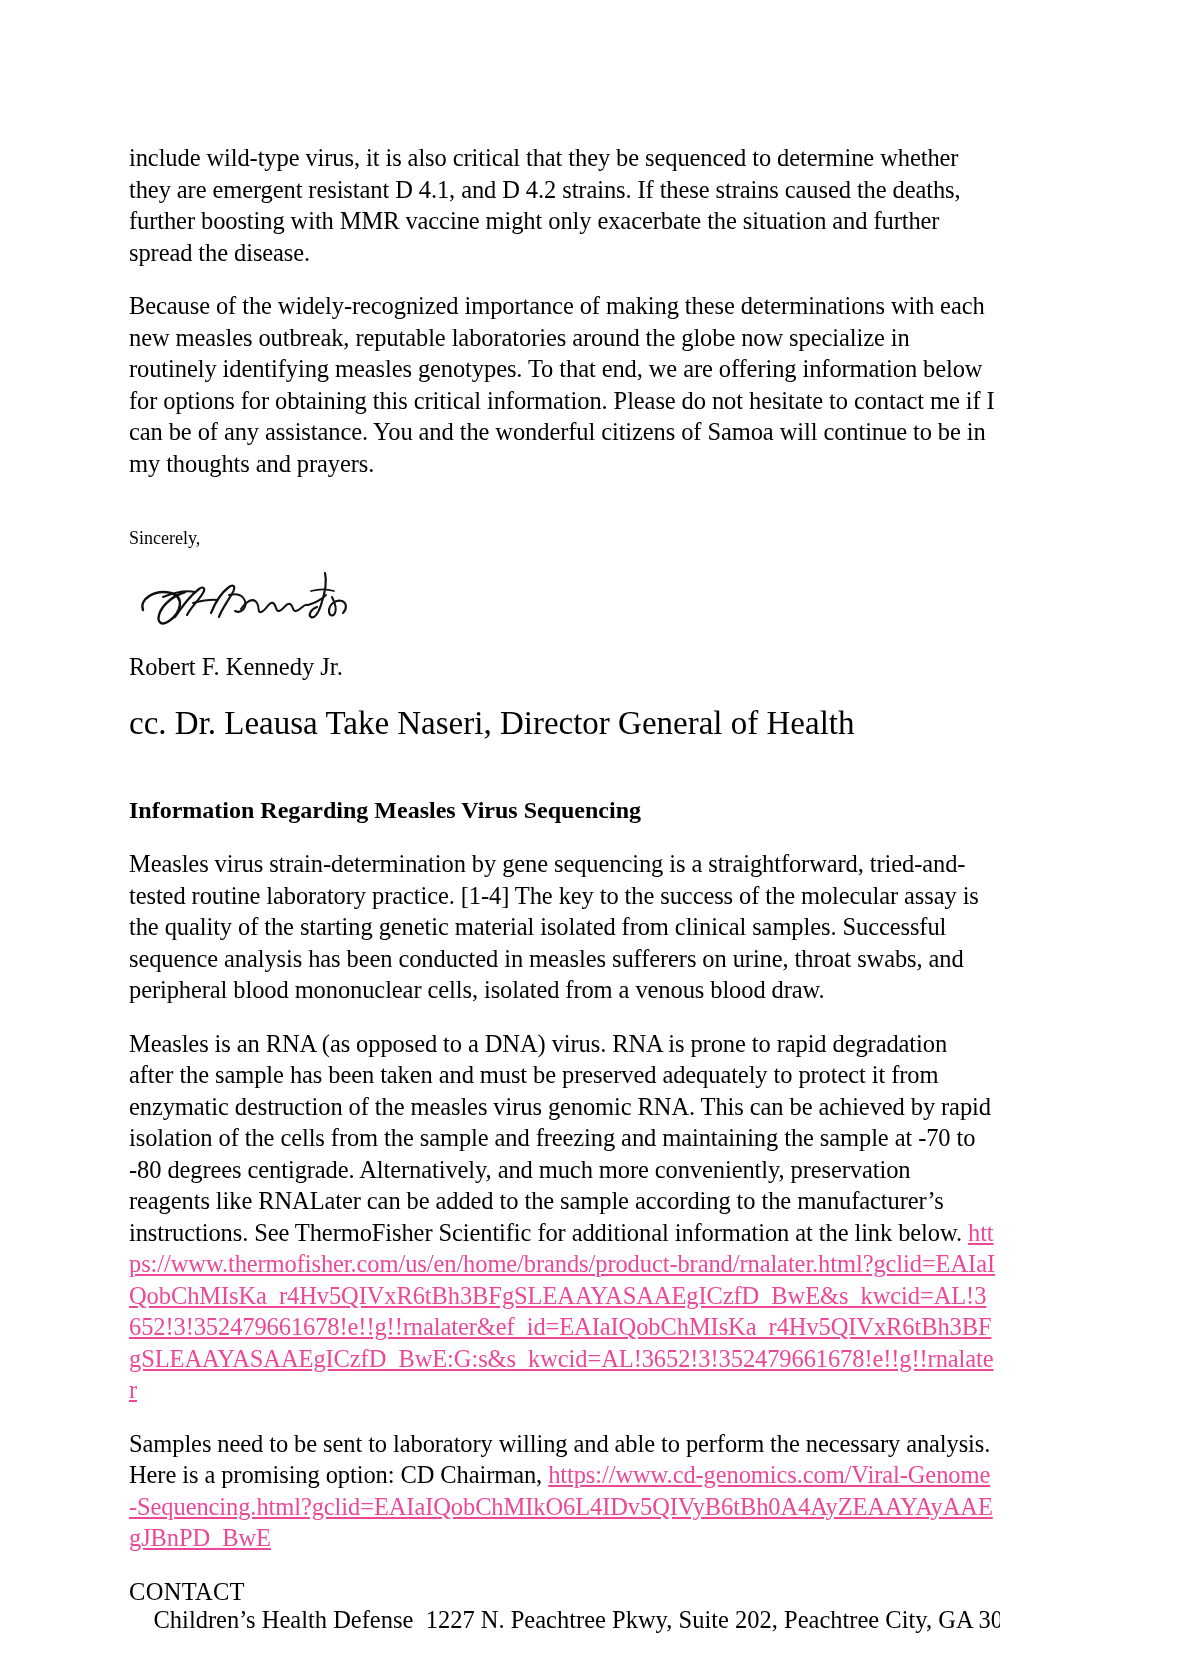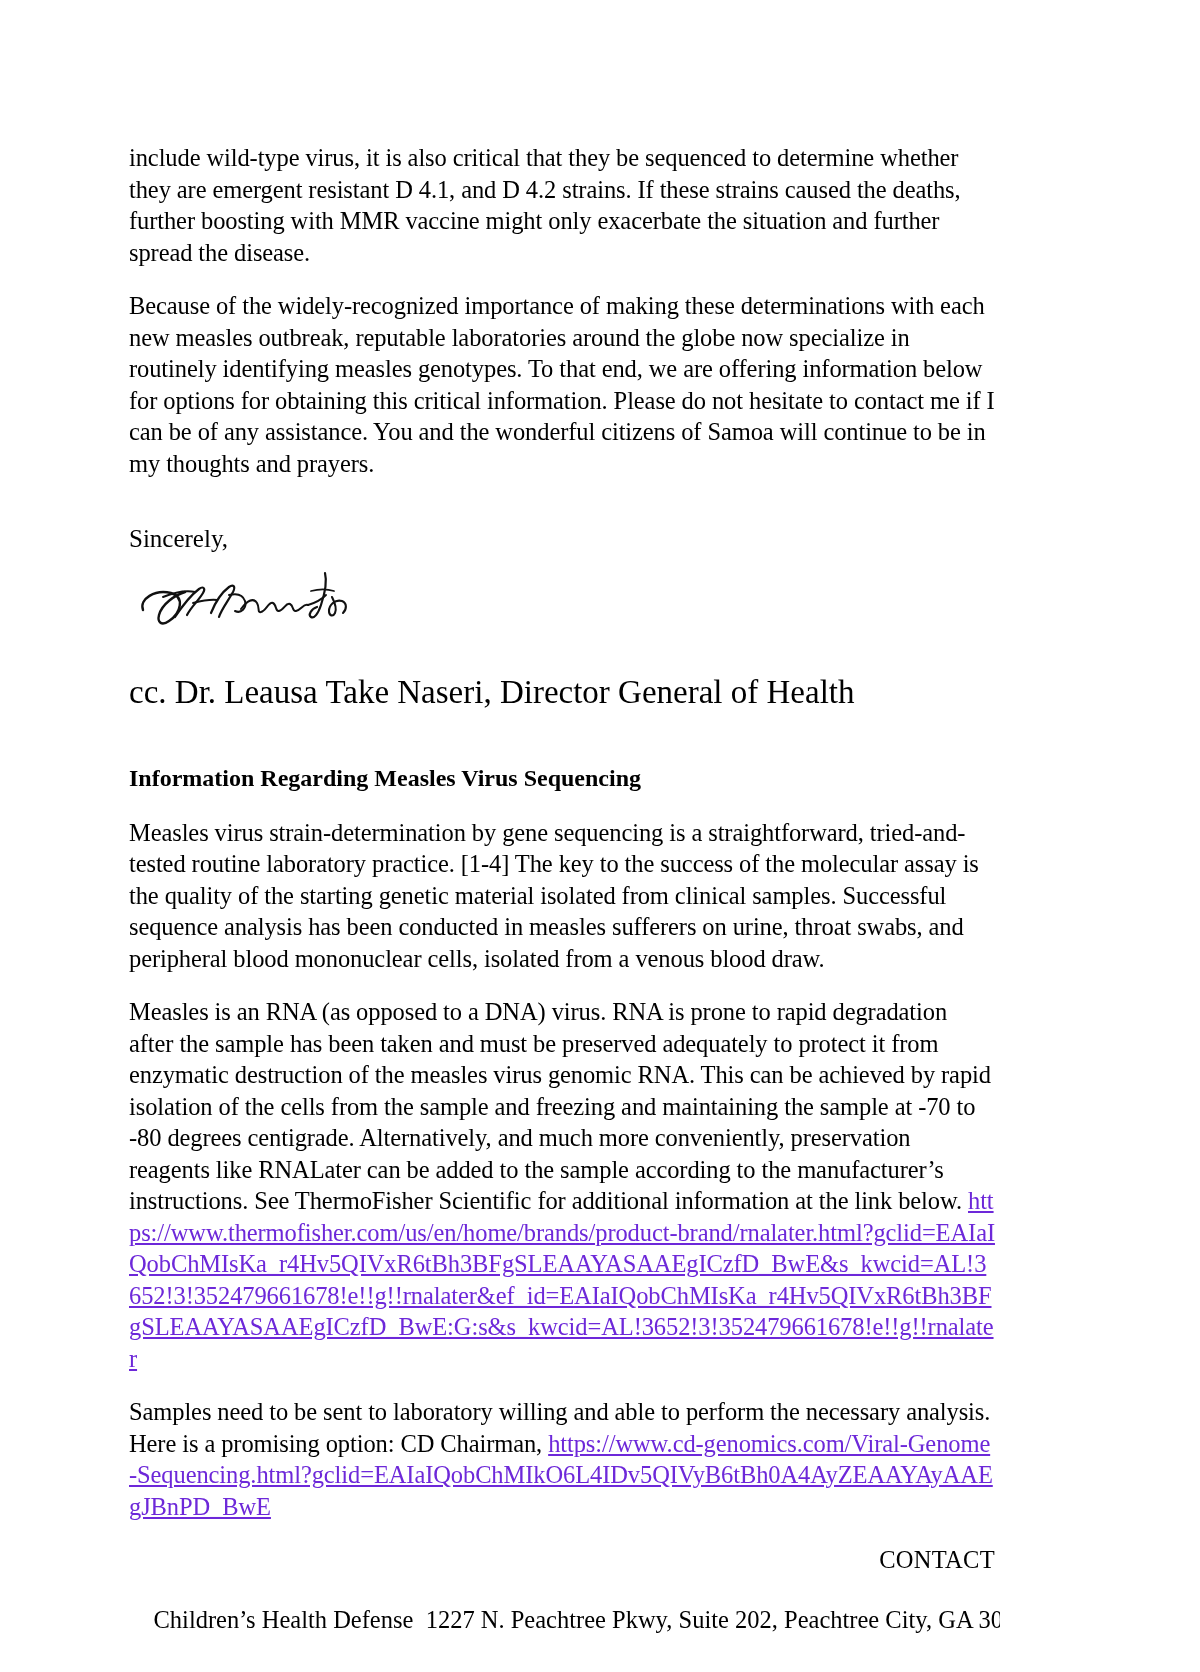"Sincerely," .signoff { font-size: 25px -> 18px }
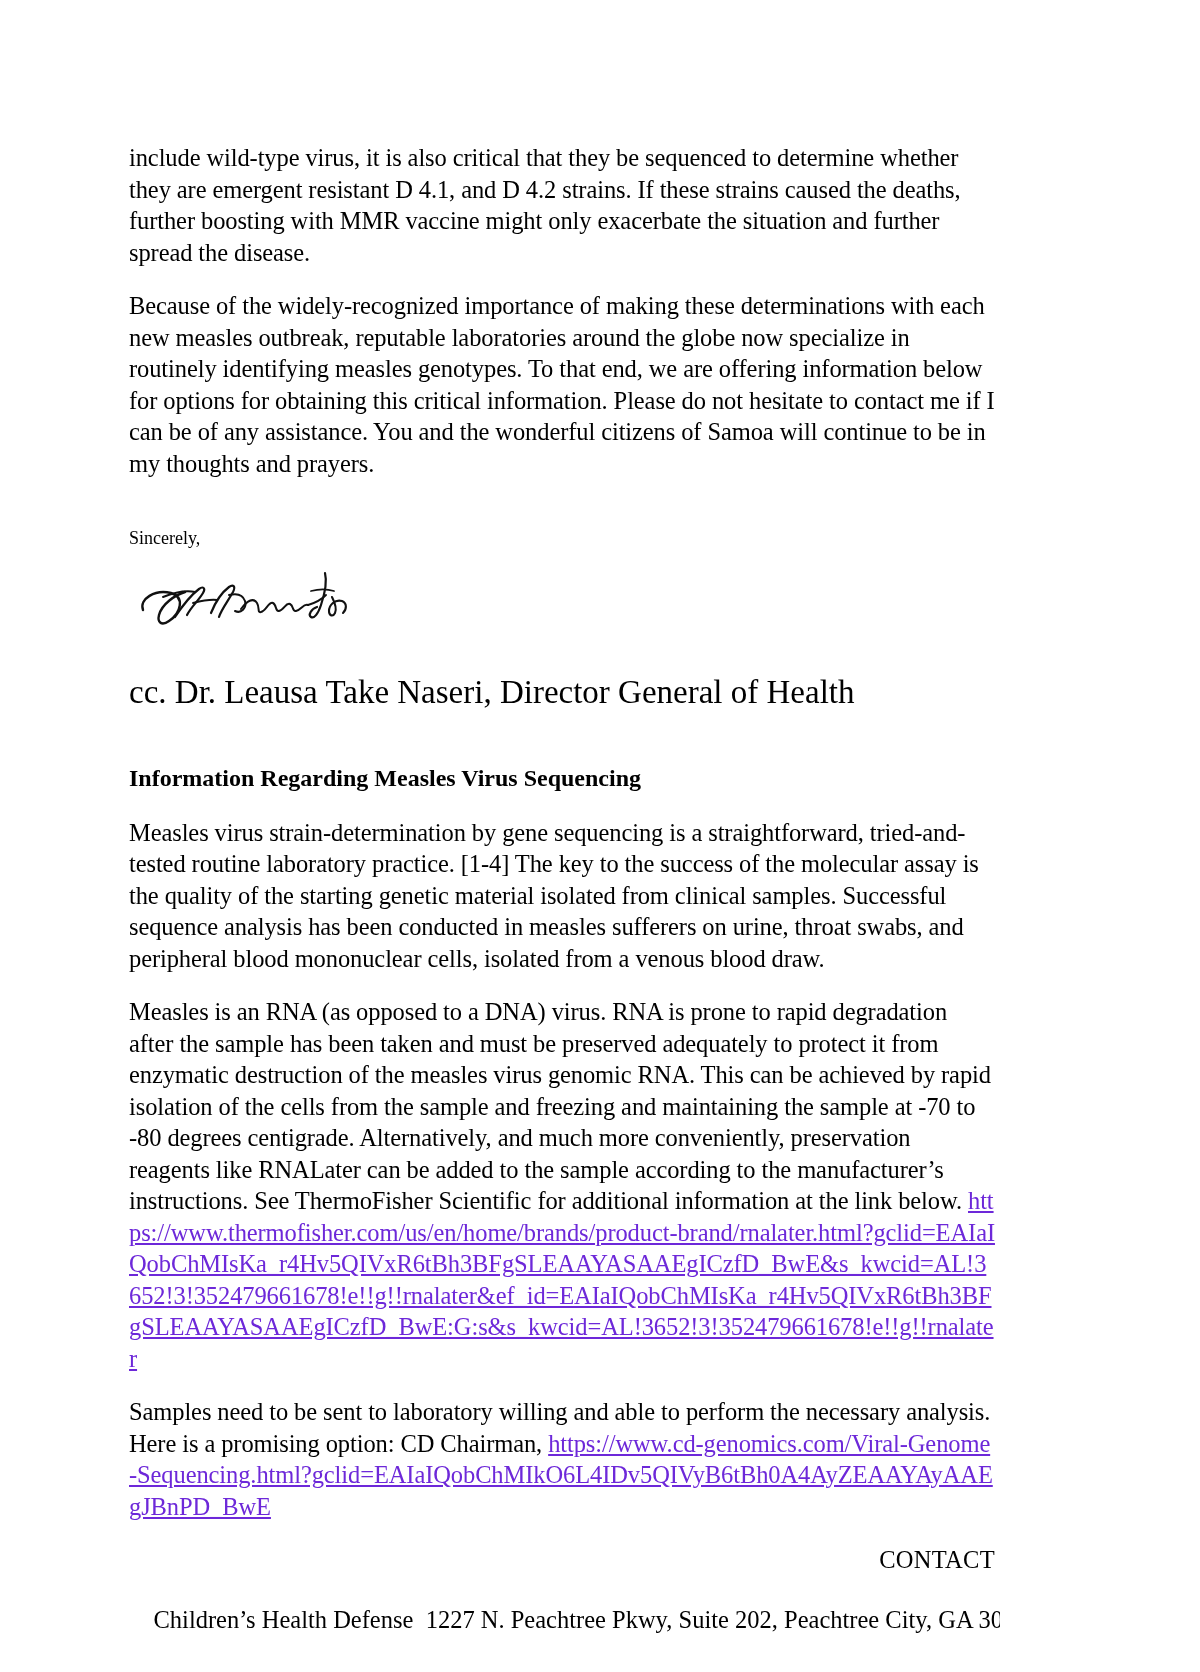"Robert F. Kennedy Jr." p.name-block { html: none -> <p>Robert F. Kennedy Jr.</p> }
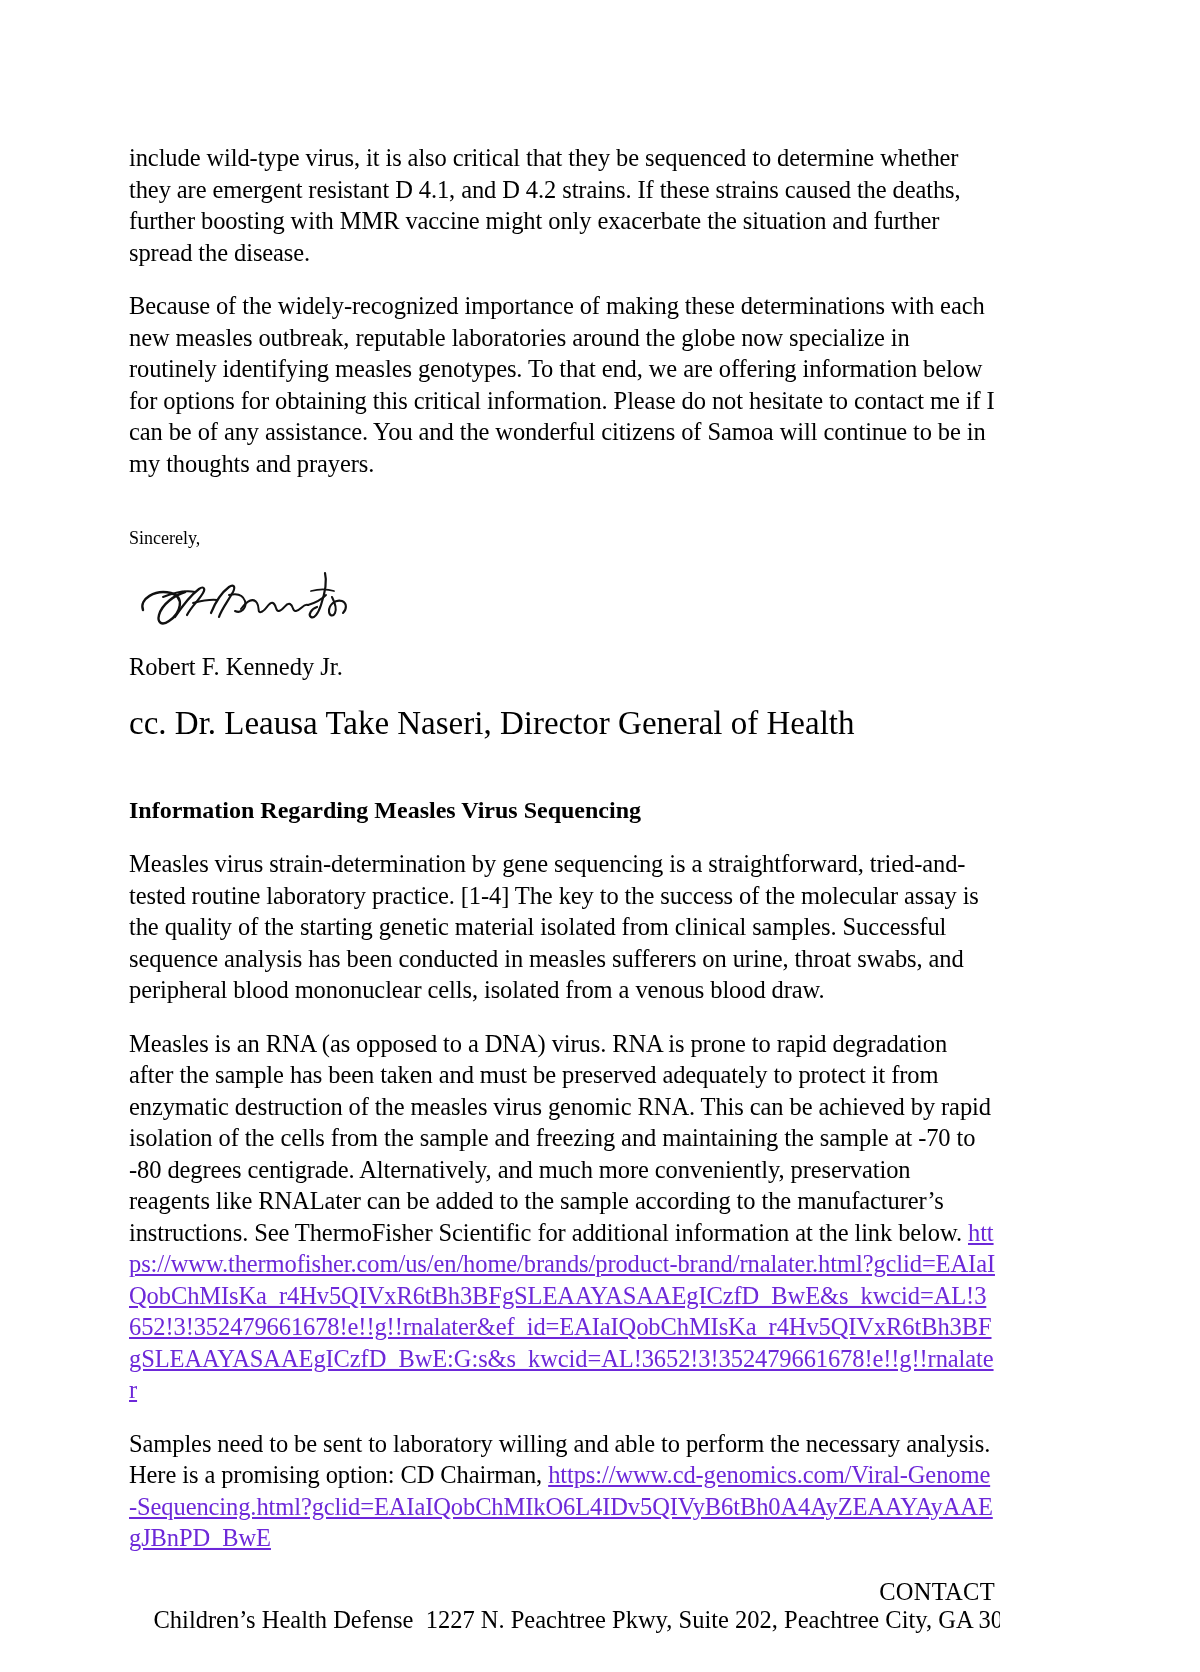"https://www.thermofisher.com/us/en/home/" a.link, .link { color: #6d28d9 -> #ec4899 }
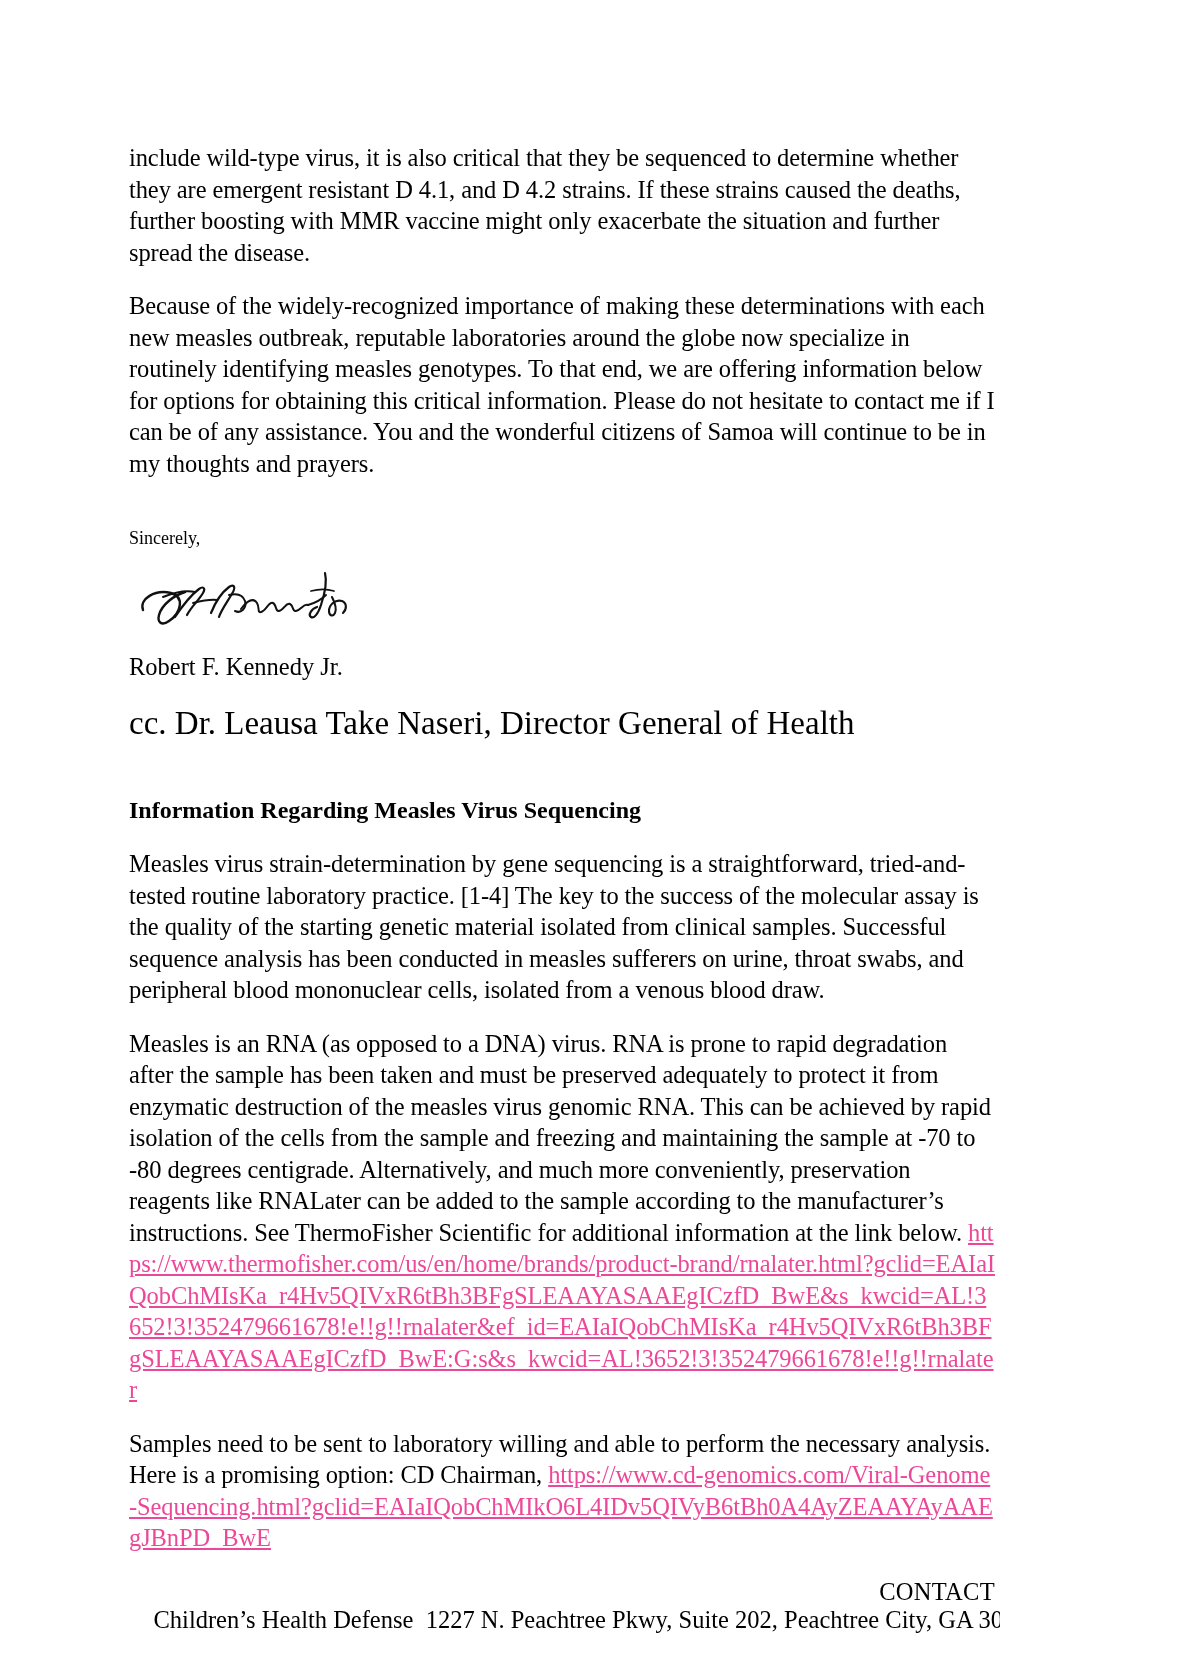"CONTACT" .contact-label { text-align: right -> none }
